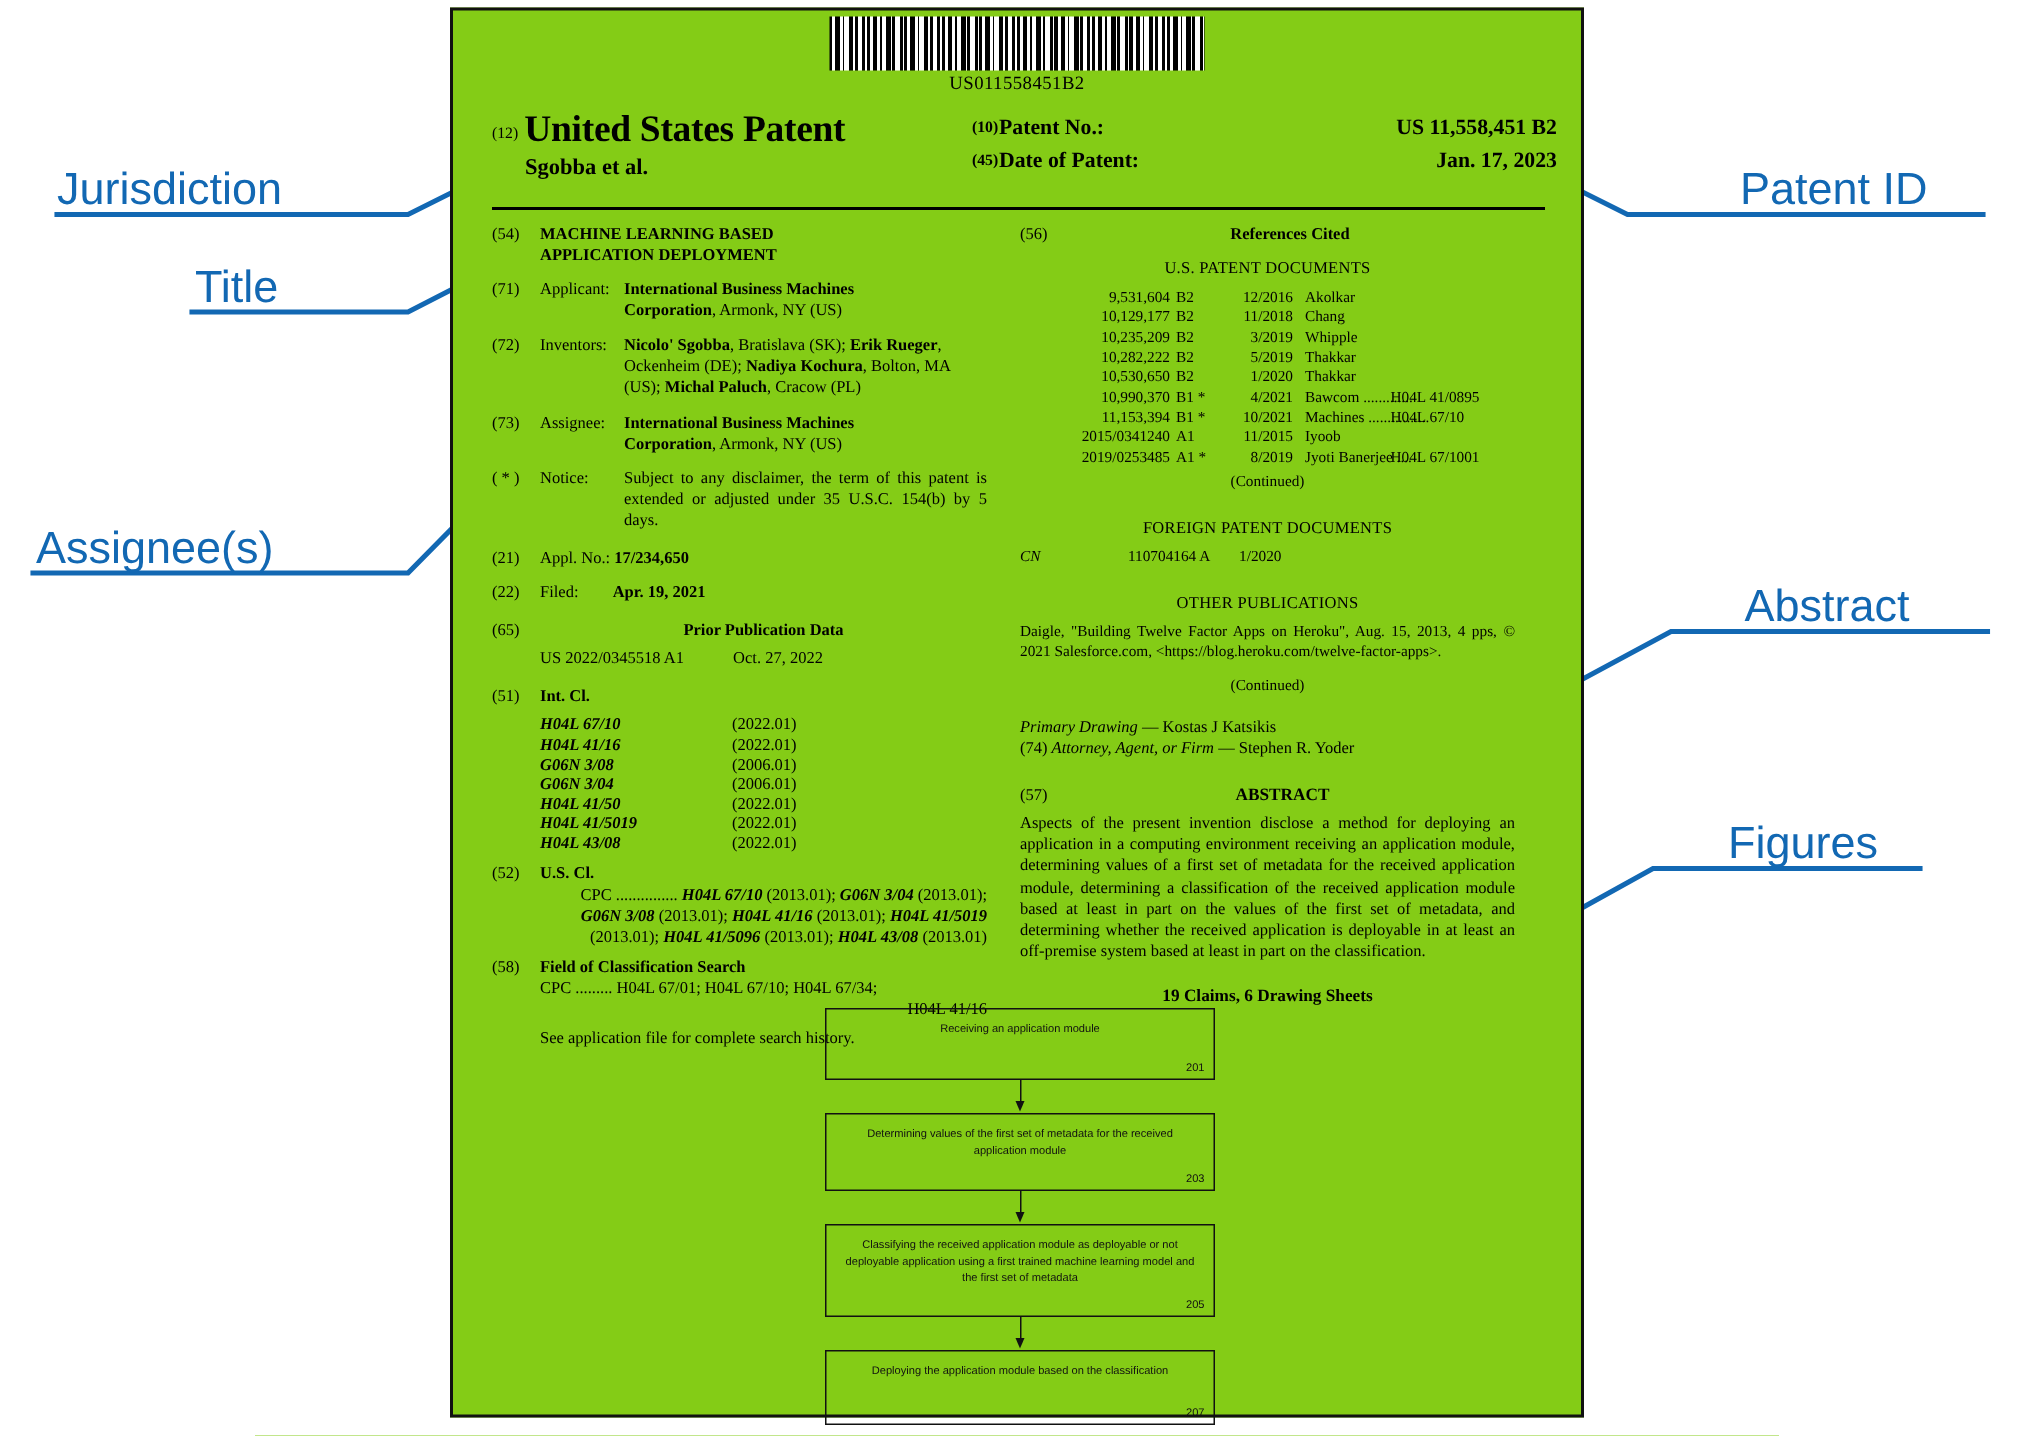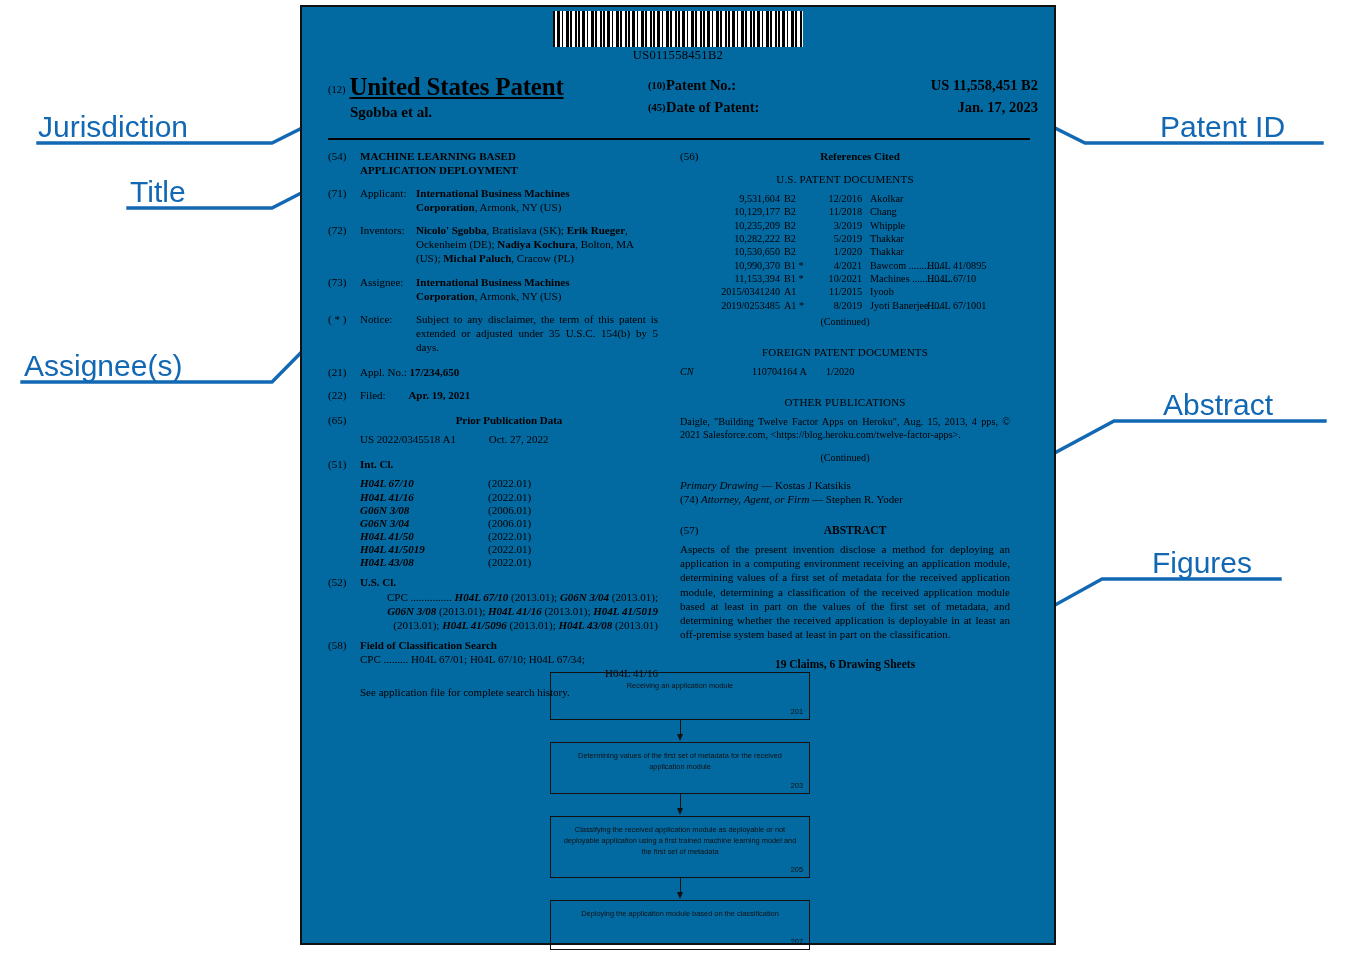"US011558451B2" #patent-page { background: #0369a1 -> #84cc16 }
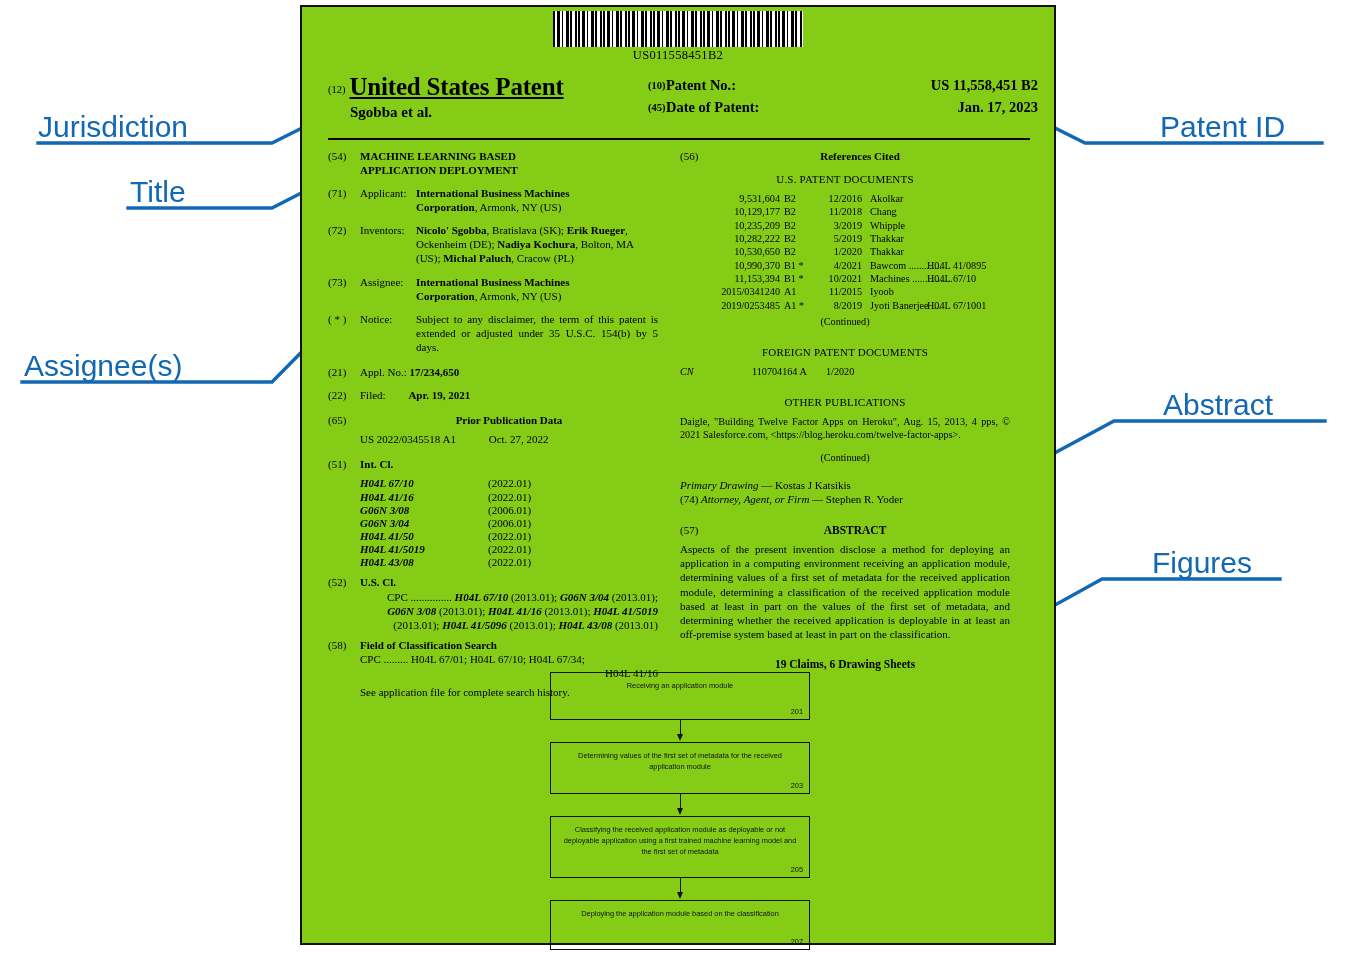"United States Patent" #pat-title-main { text-decoration: underline -> none }
